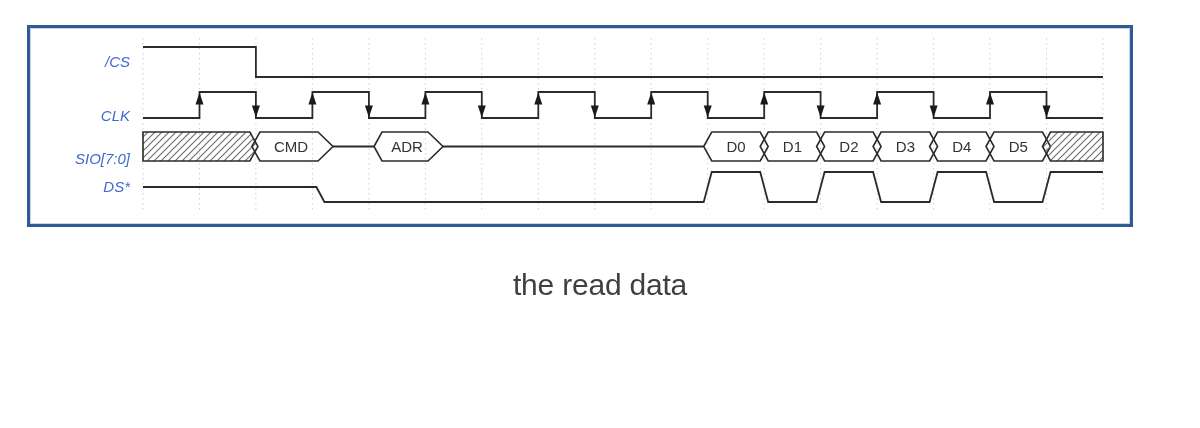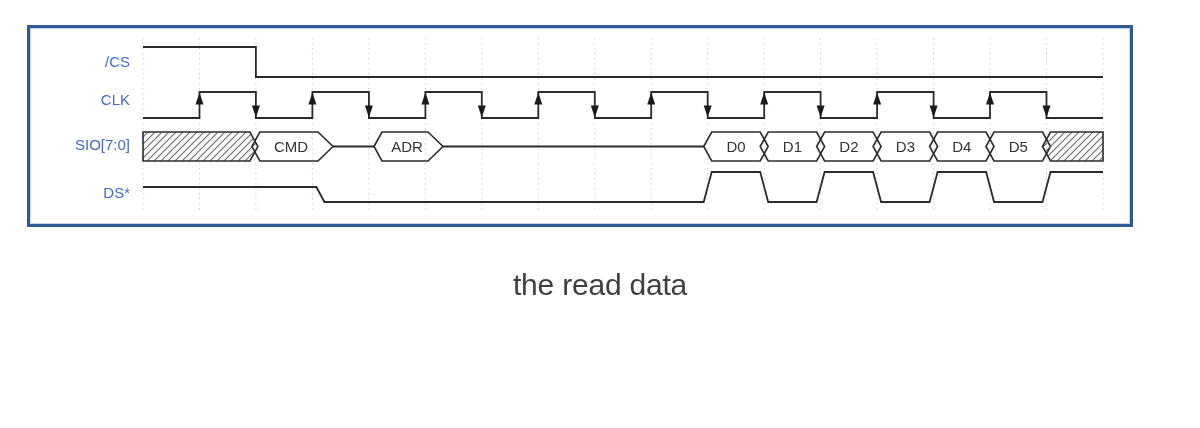"/CS" .siglabel { font-style: none -> italic }
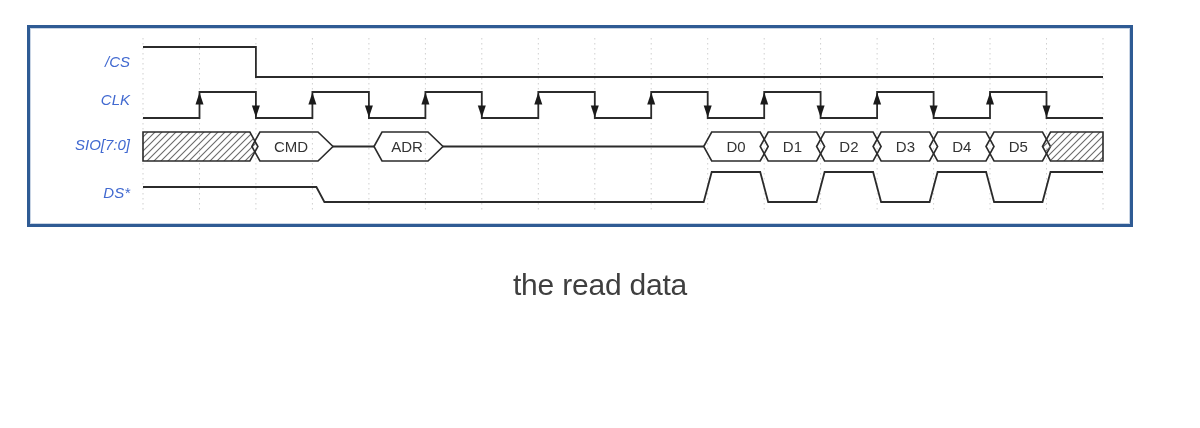"CLK" div.siglabel { top: 64px -> 80px }
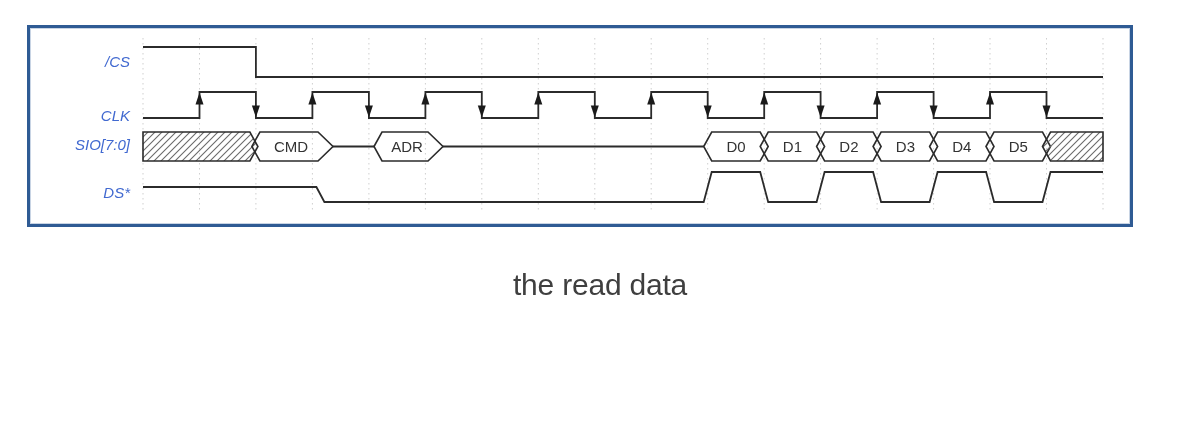"SIO[7:0]" div.siglabel { top: 109px -> 123px }
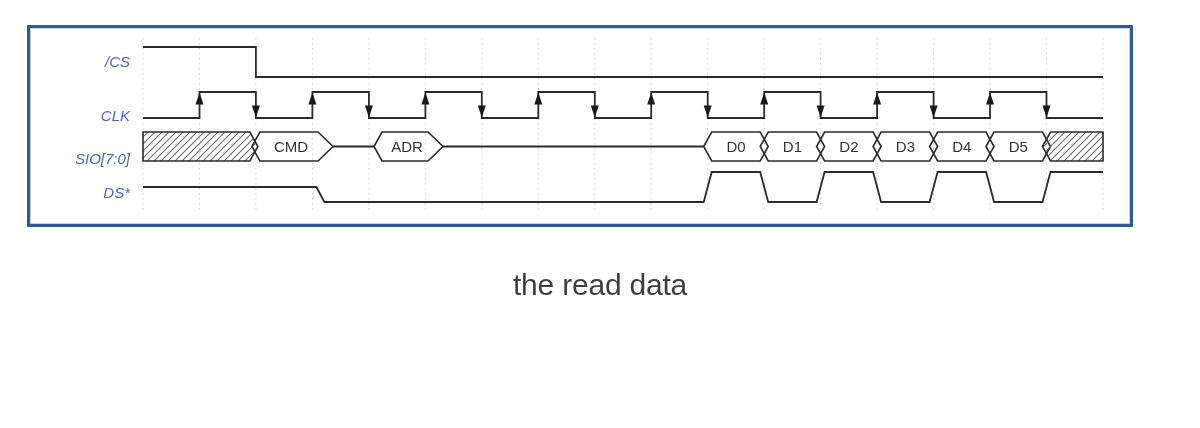"DS*" div.siglabel { top: 157px -> 151px }
